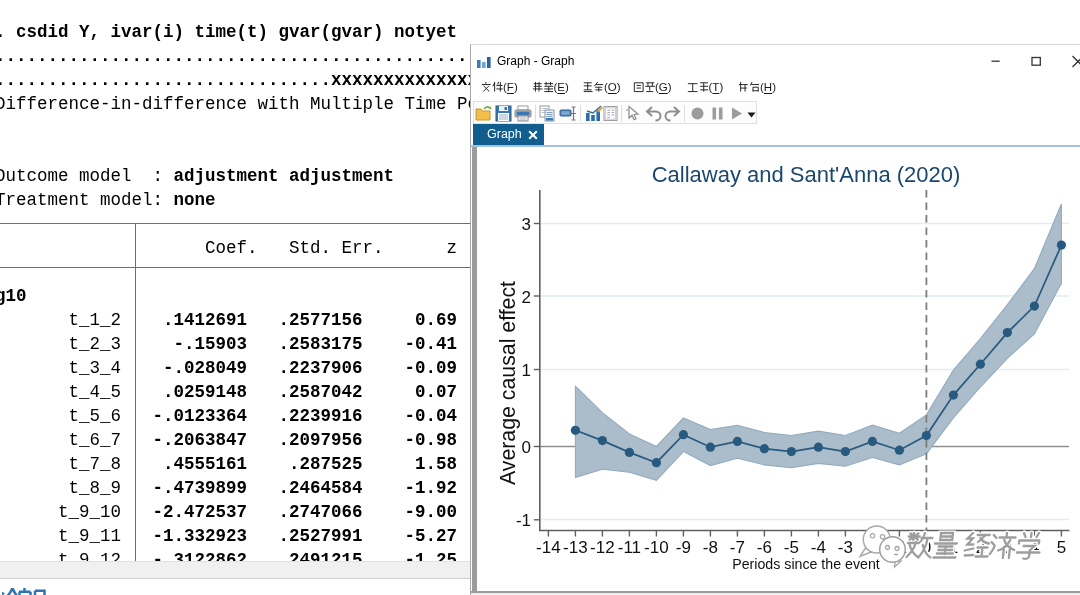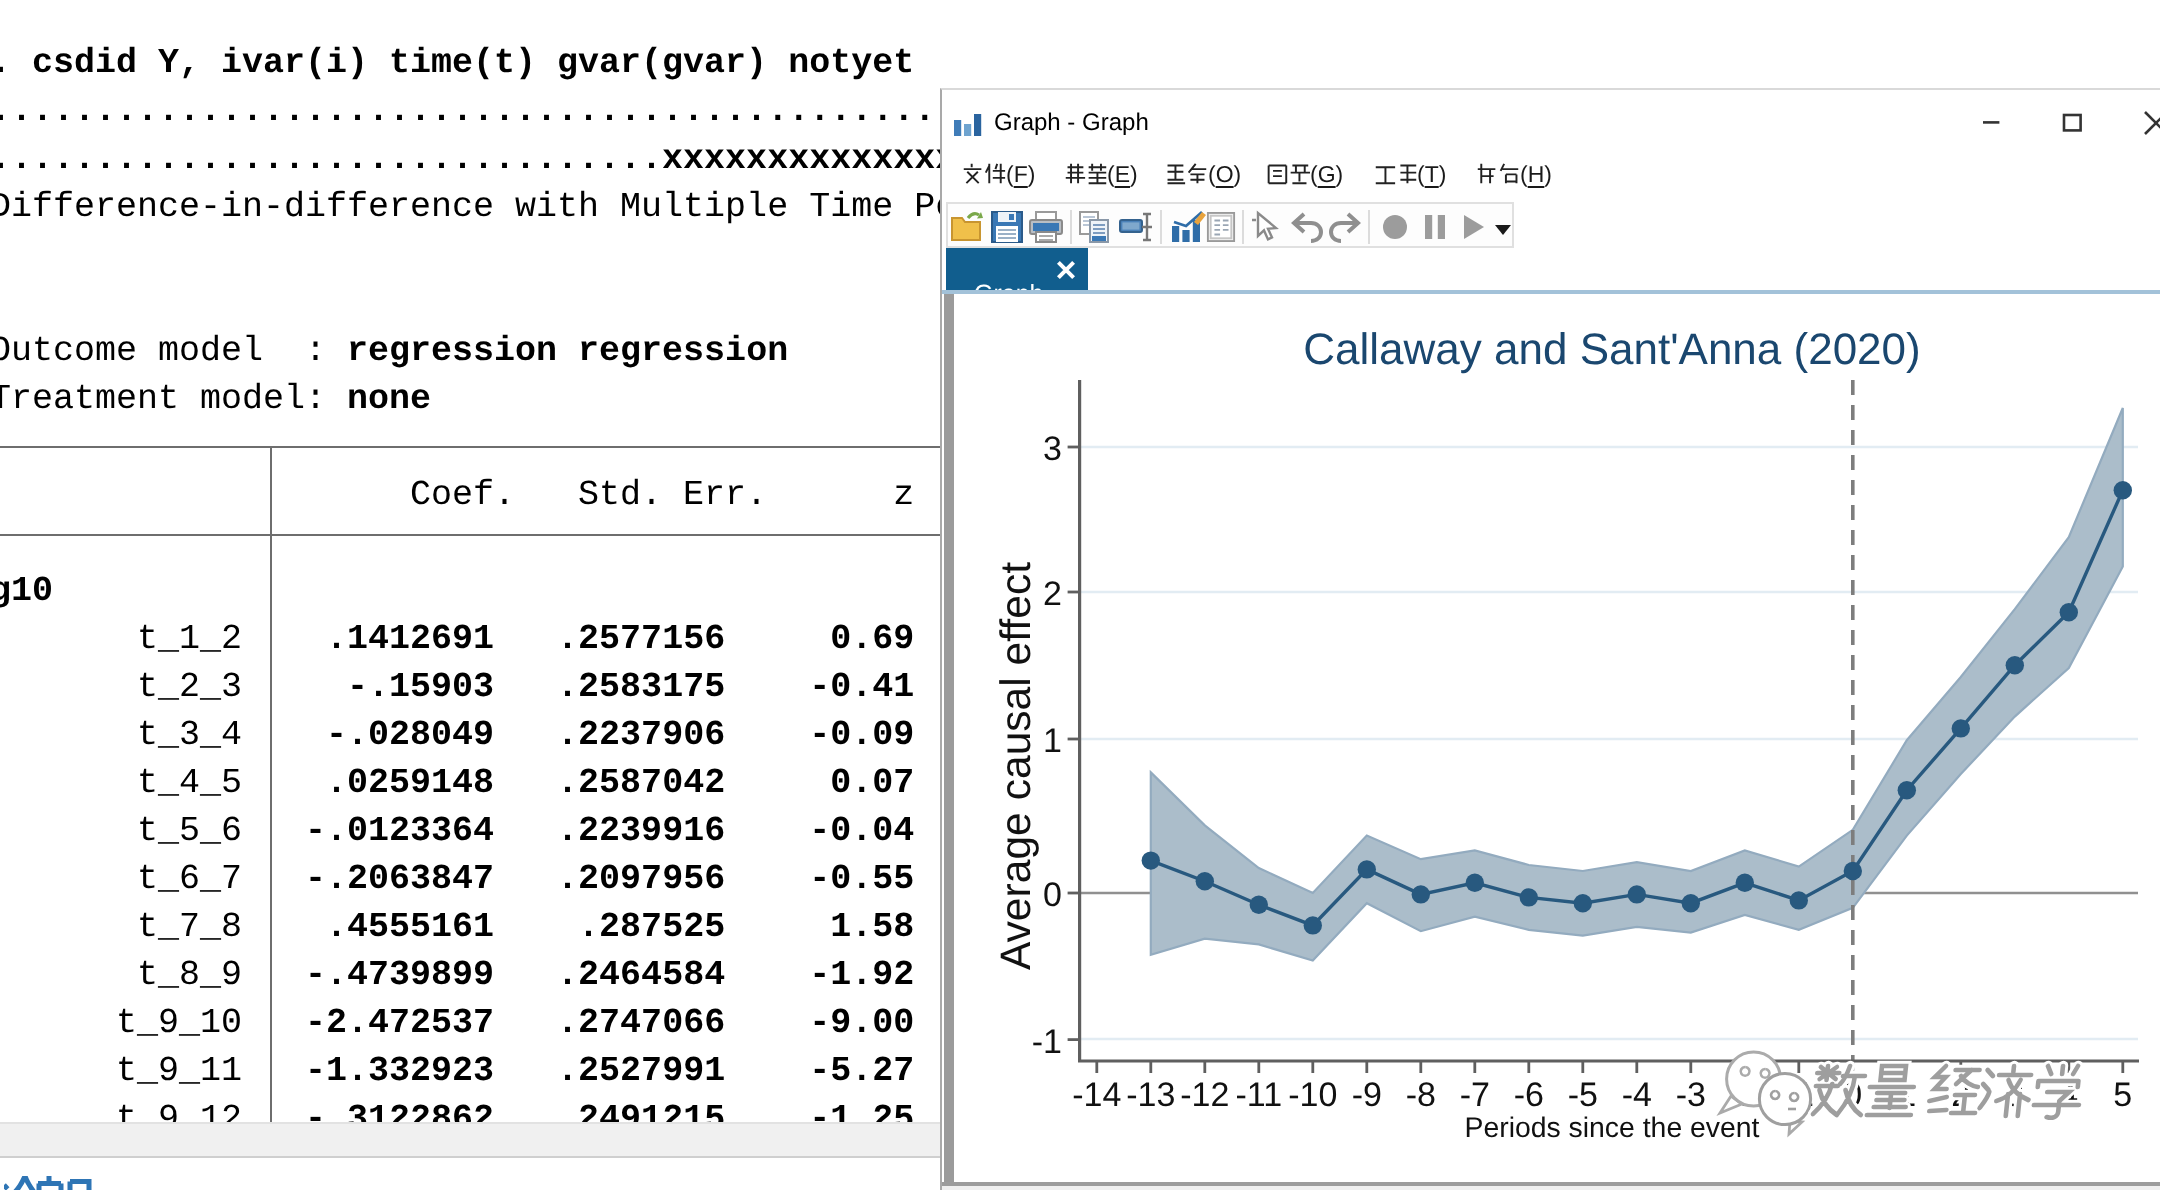"Graph" span { top: 16px -> 3px }
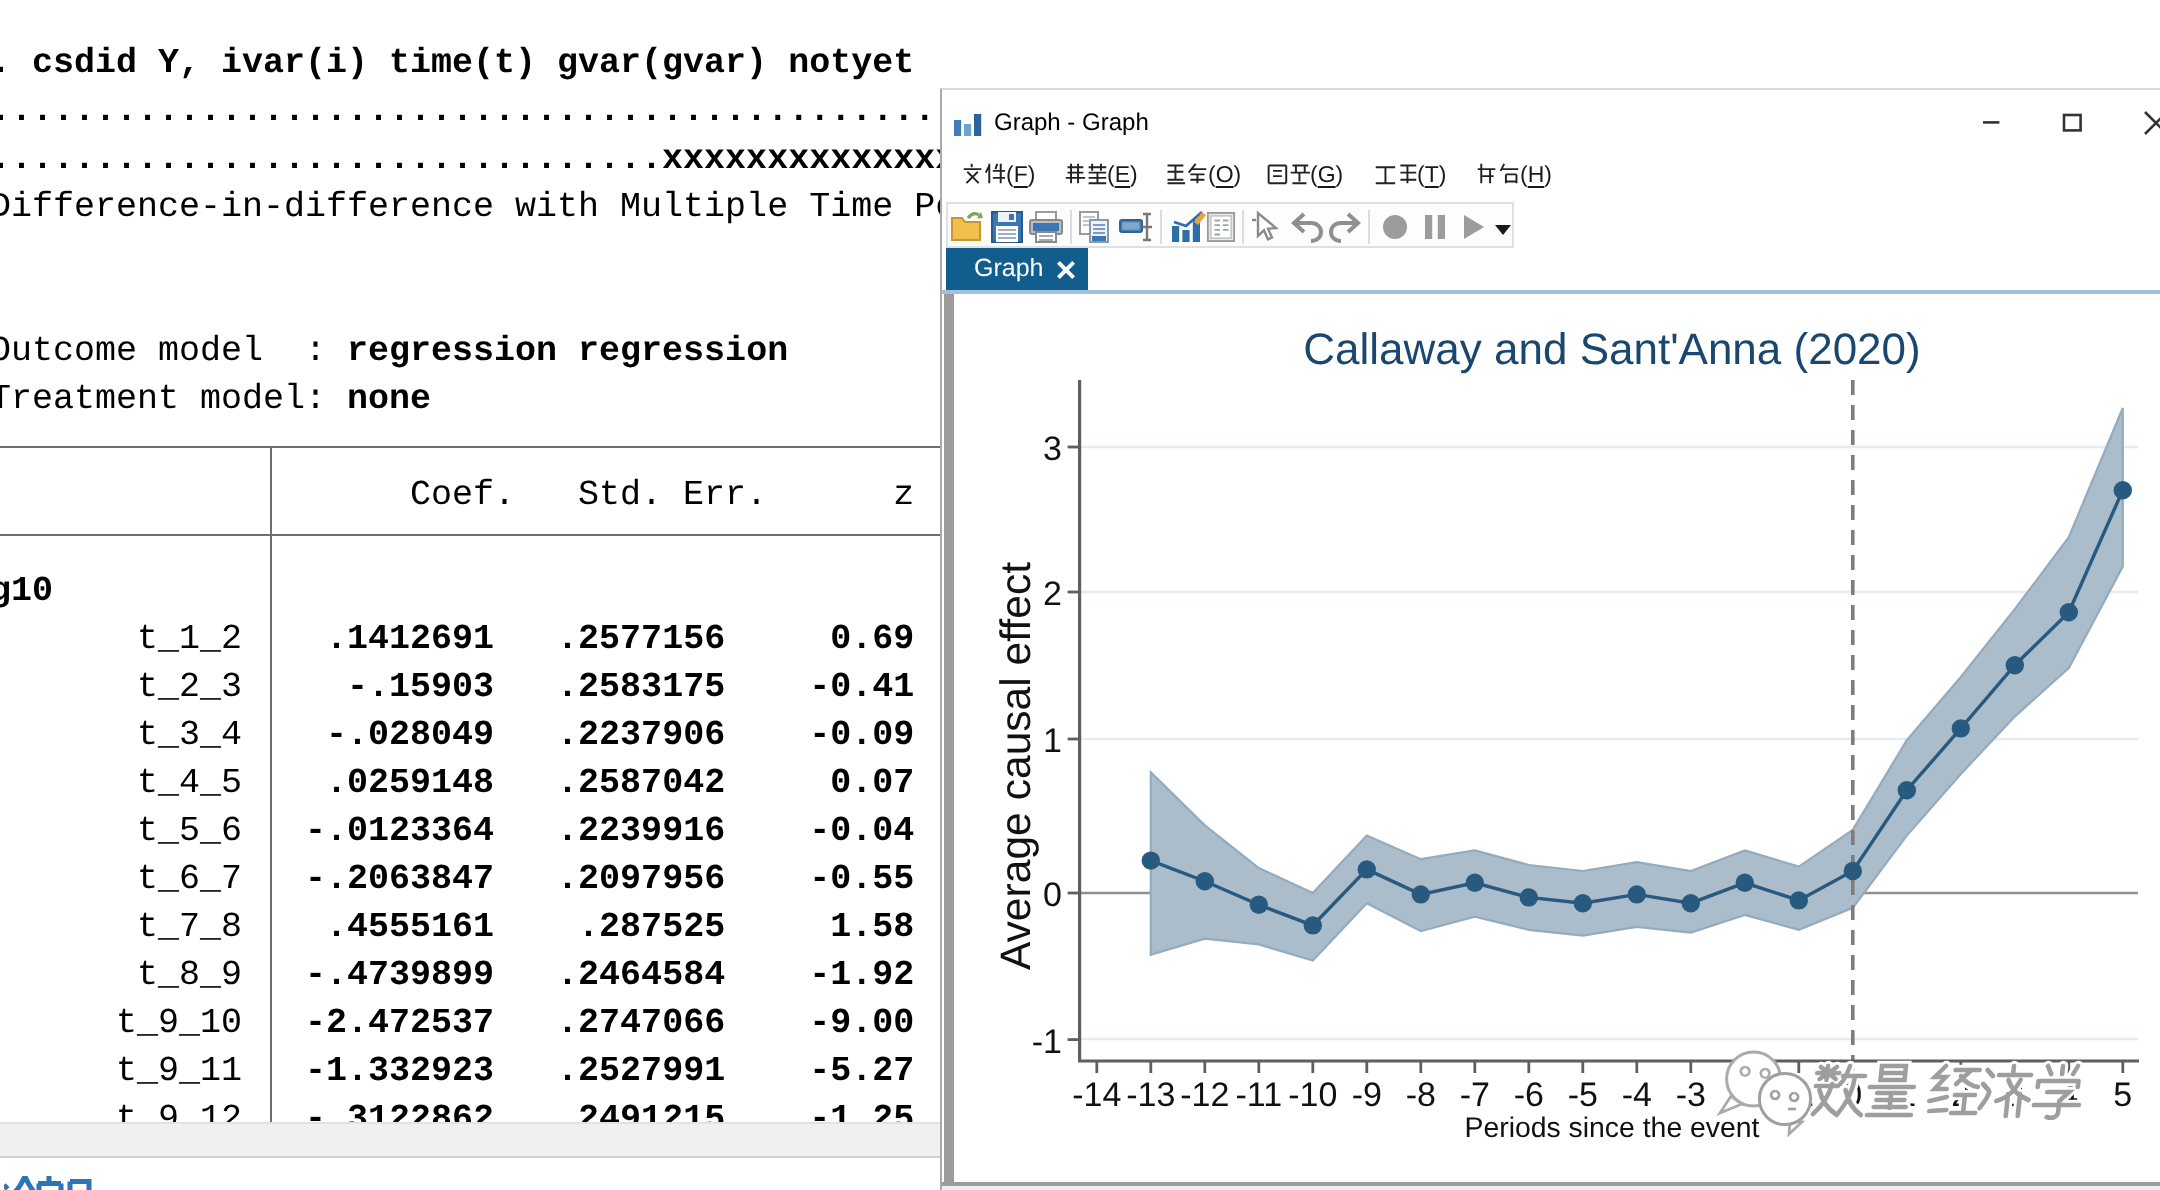"regression regression" b { text: regression regression -> adjustment adjustment }
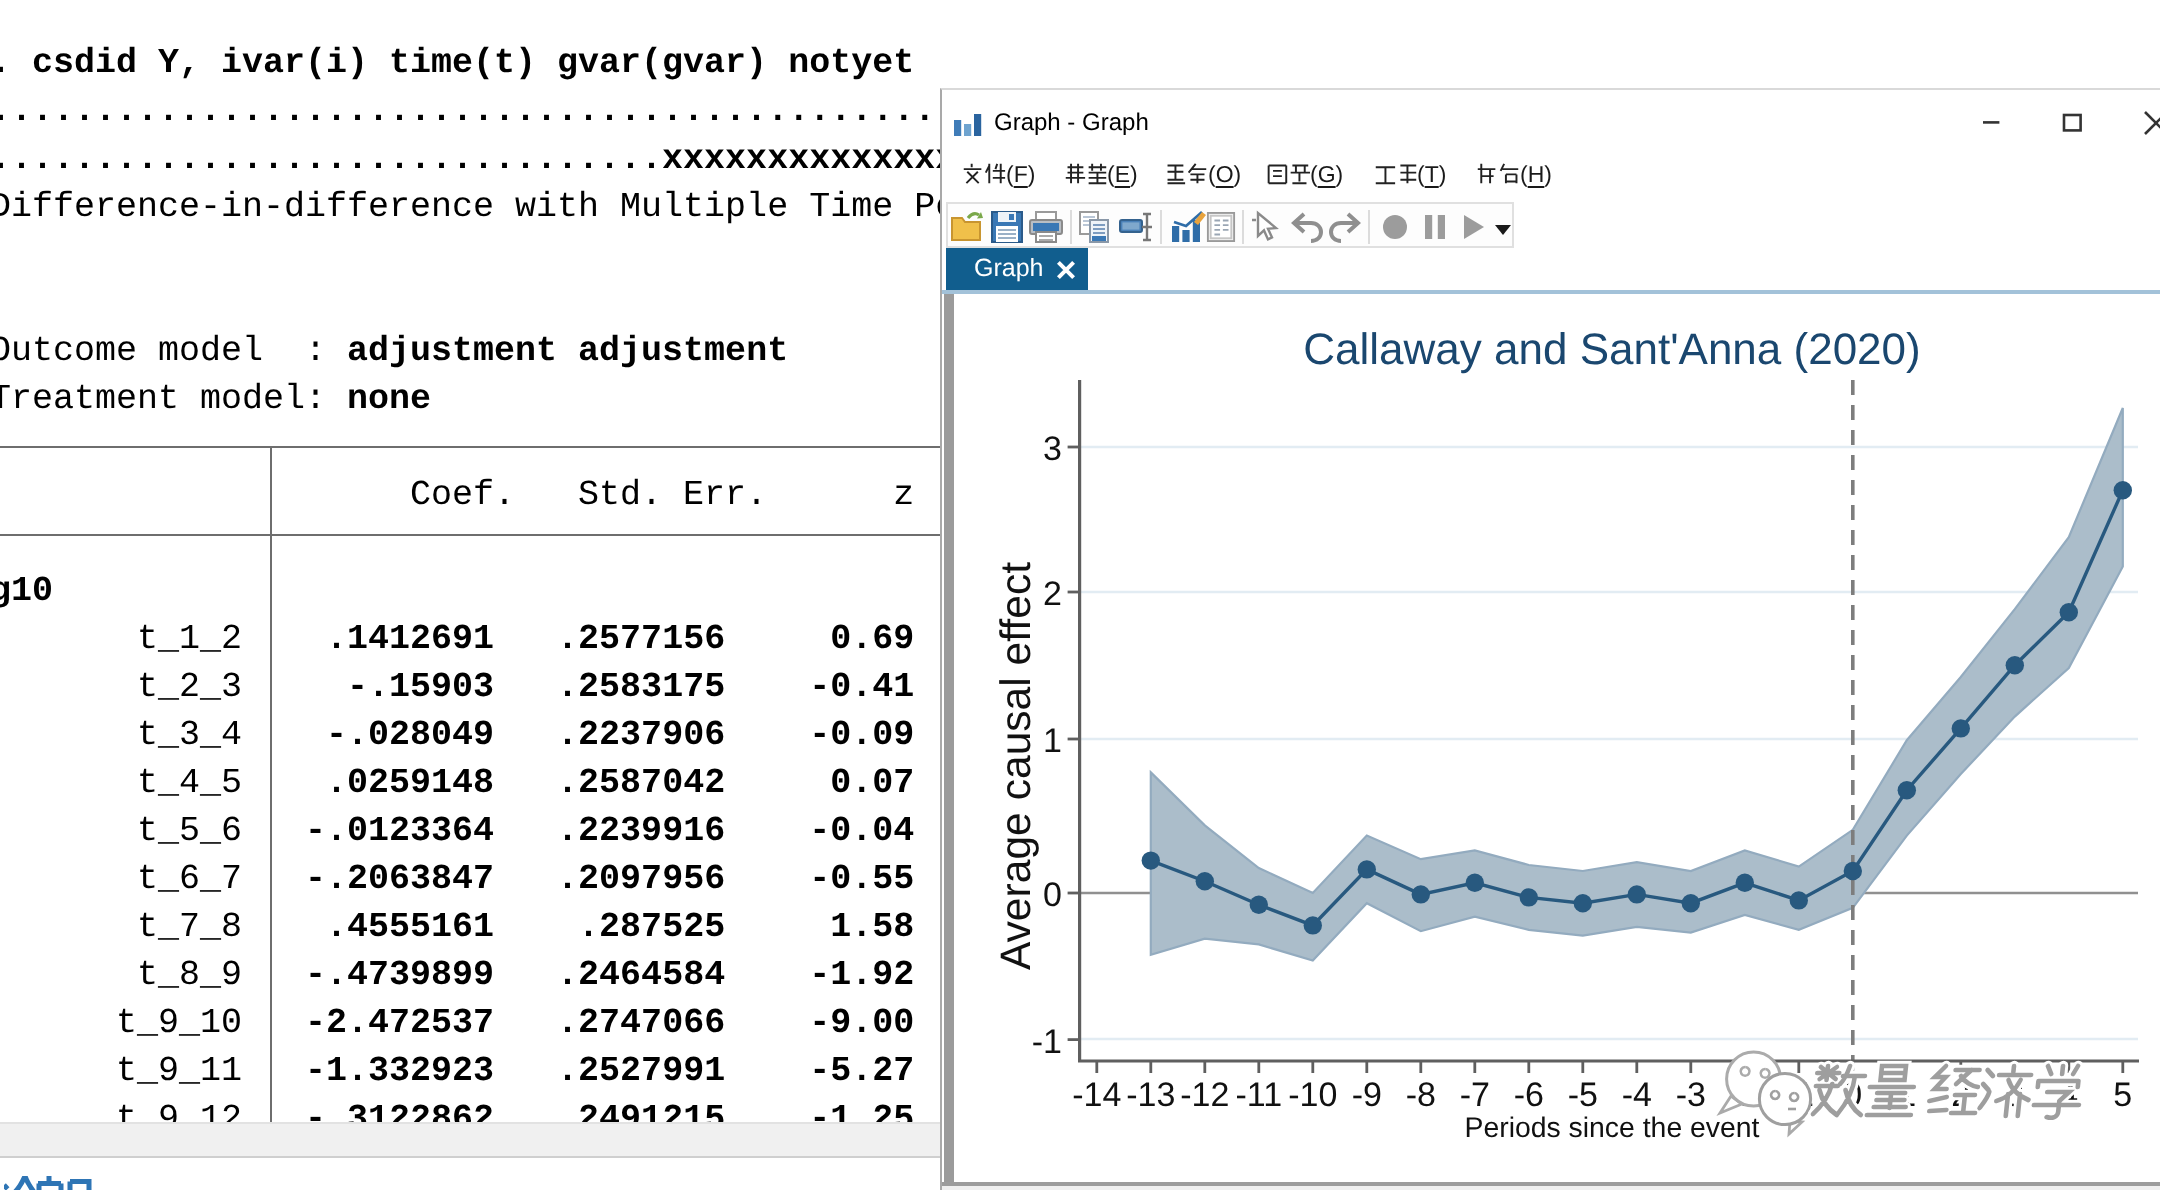"-.2063847 .2097956 -0.55" b { text: -0.55 -> -0.98 }
